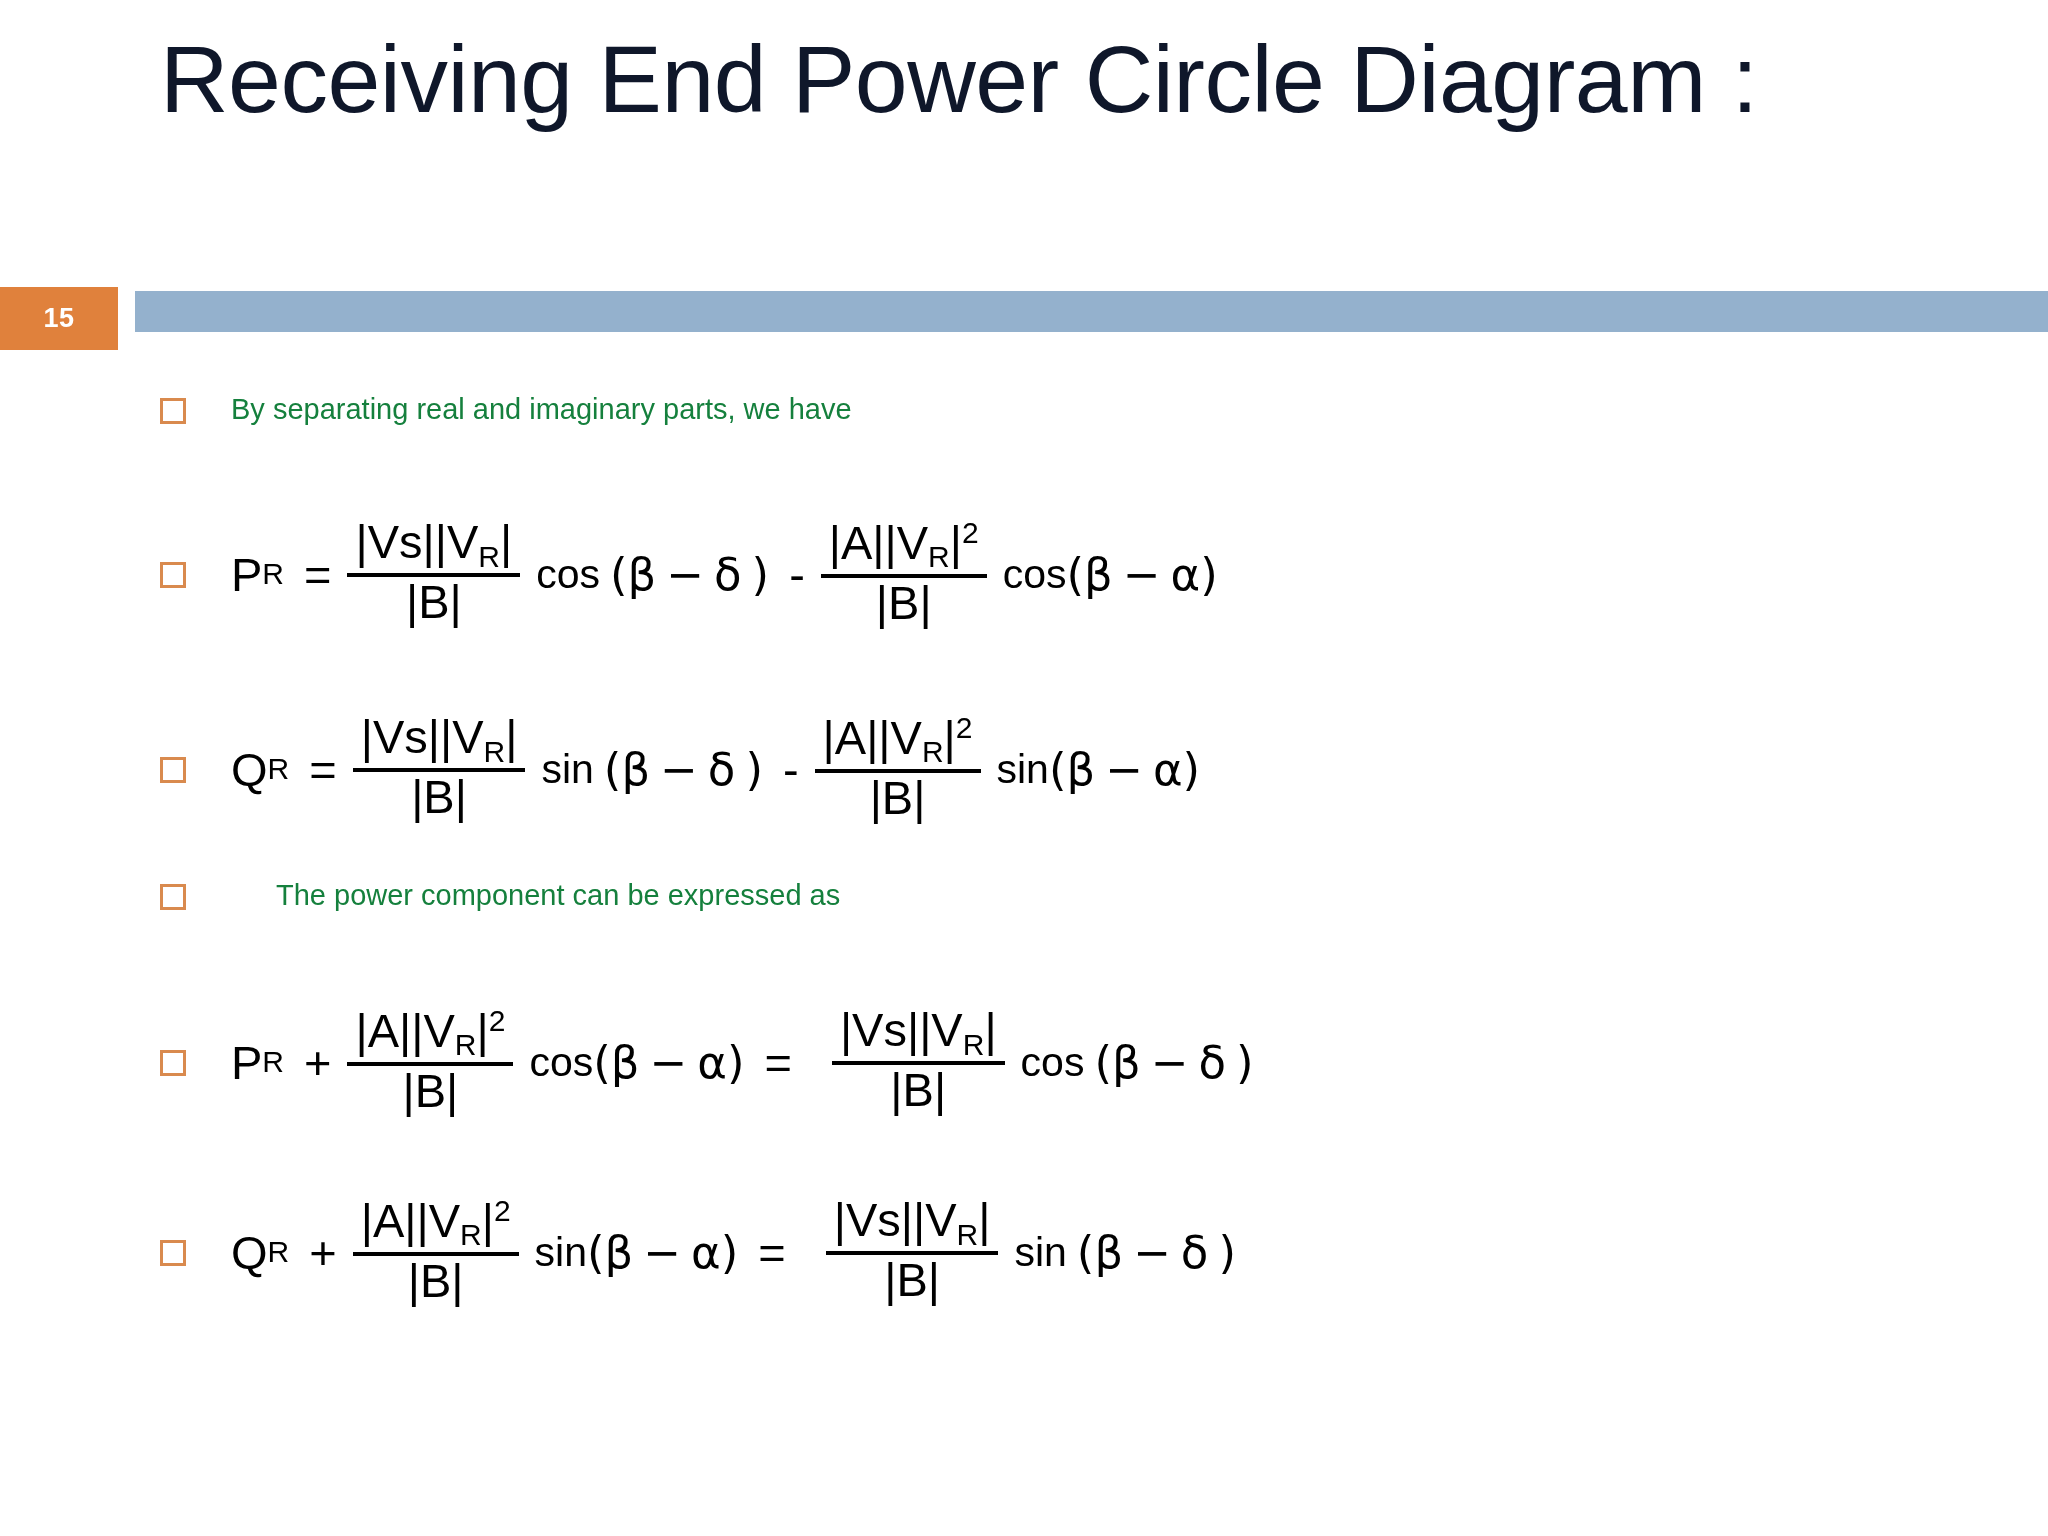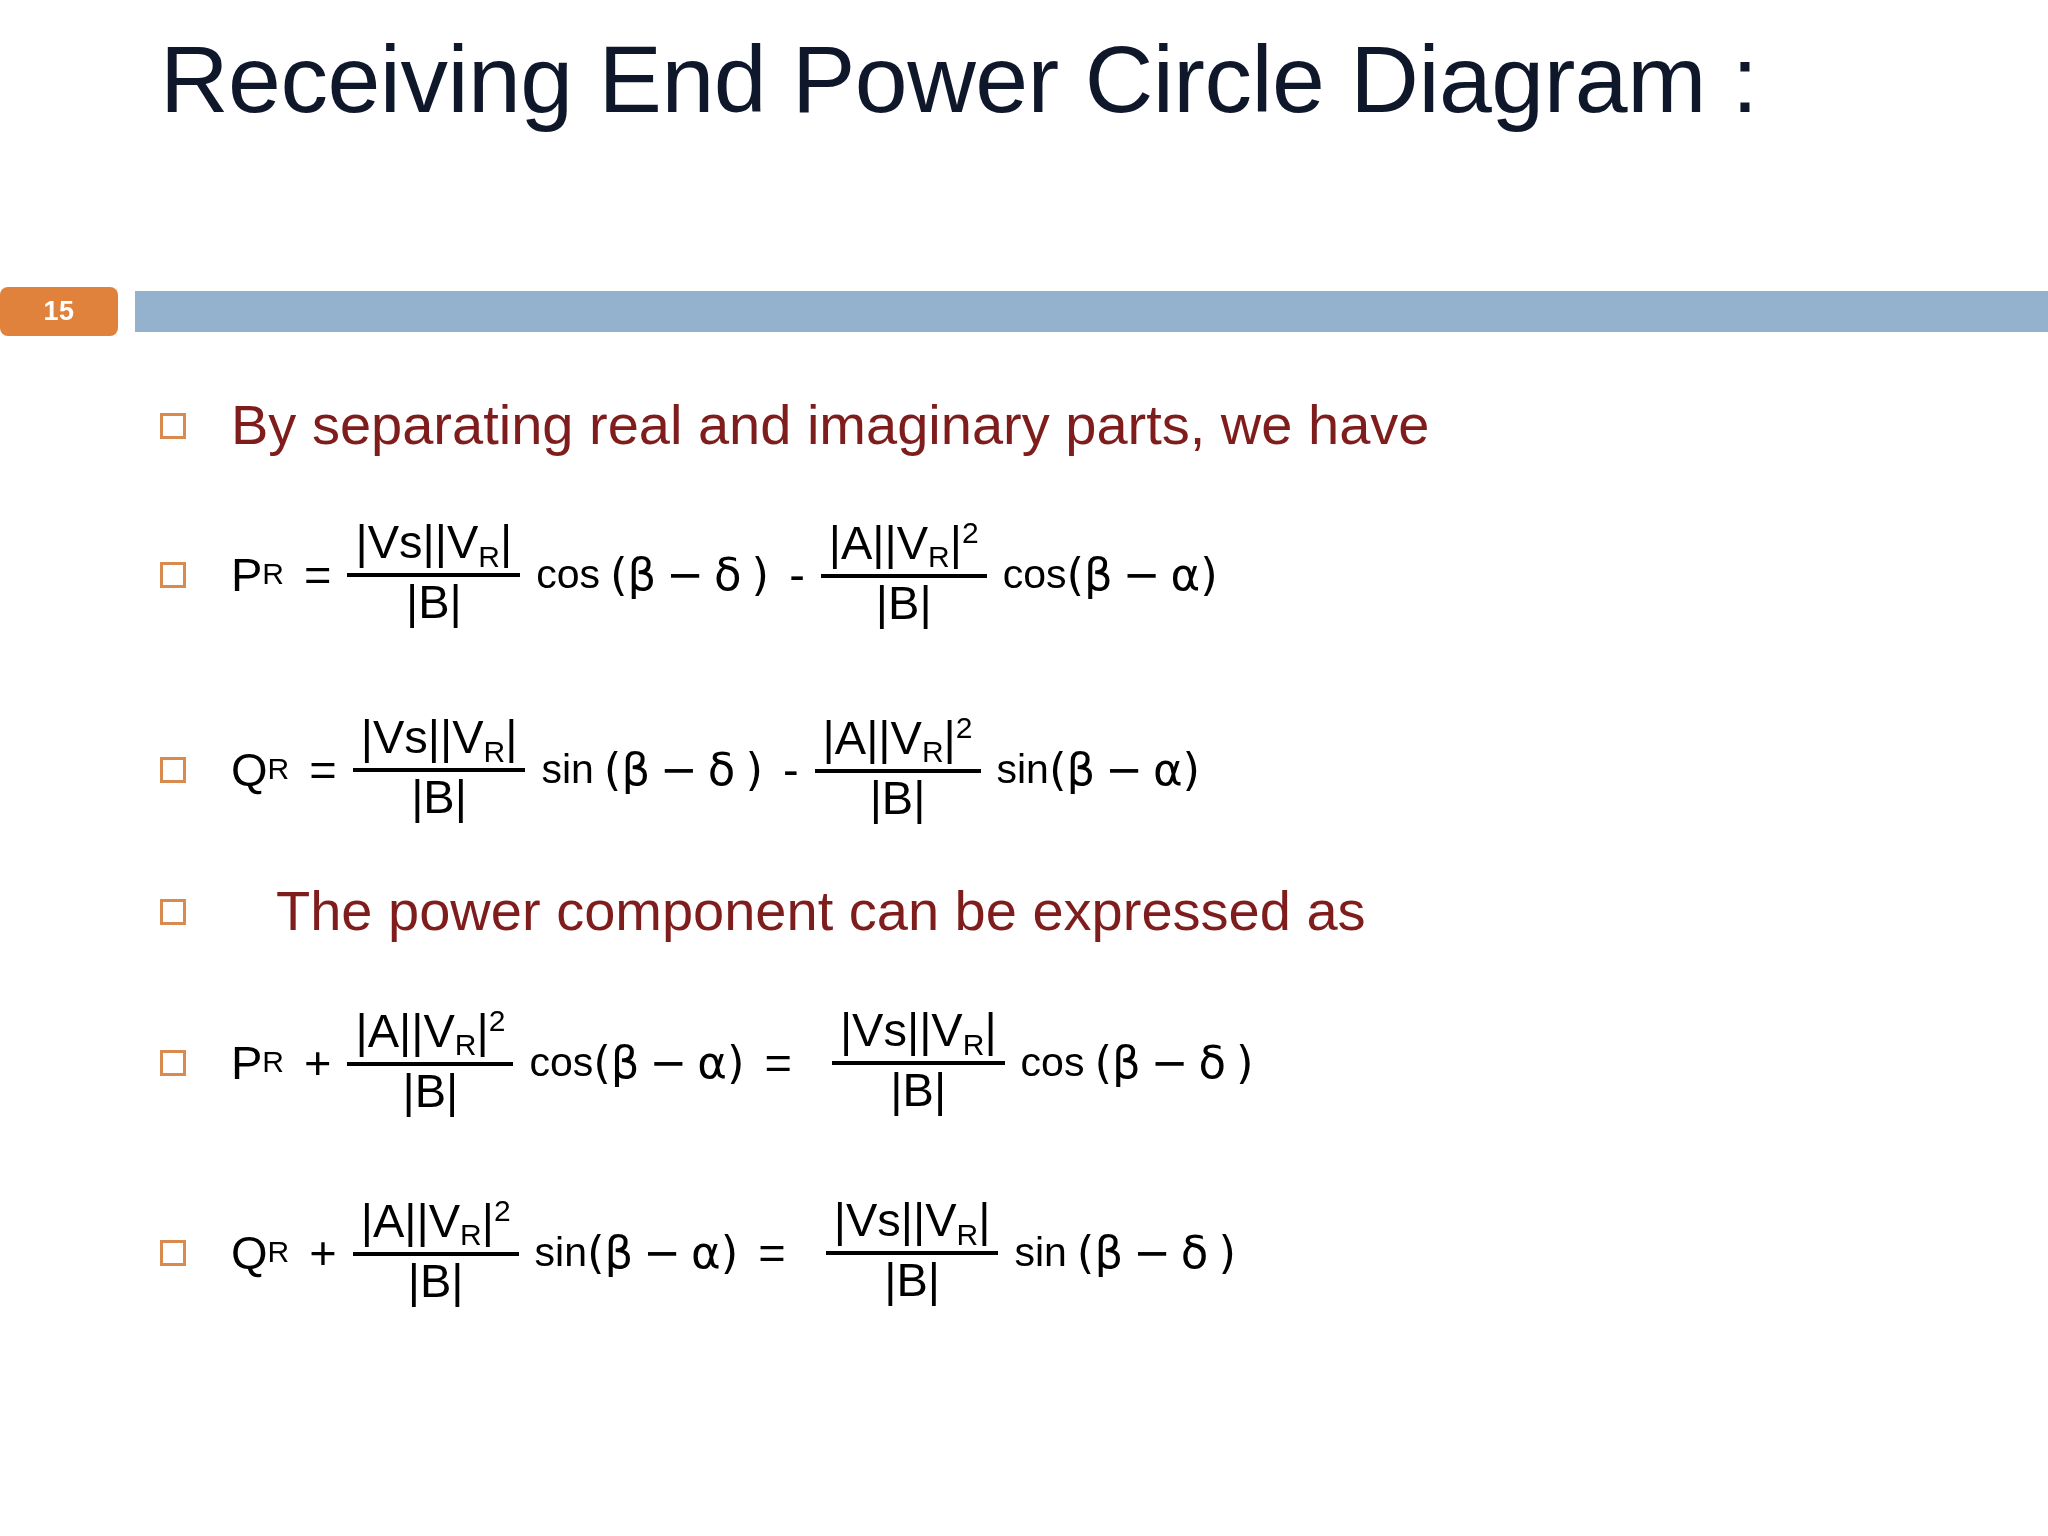"15" .page-badge { border-radius: 8px -> none; height: 49px -> 63px }
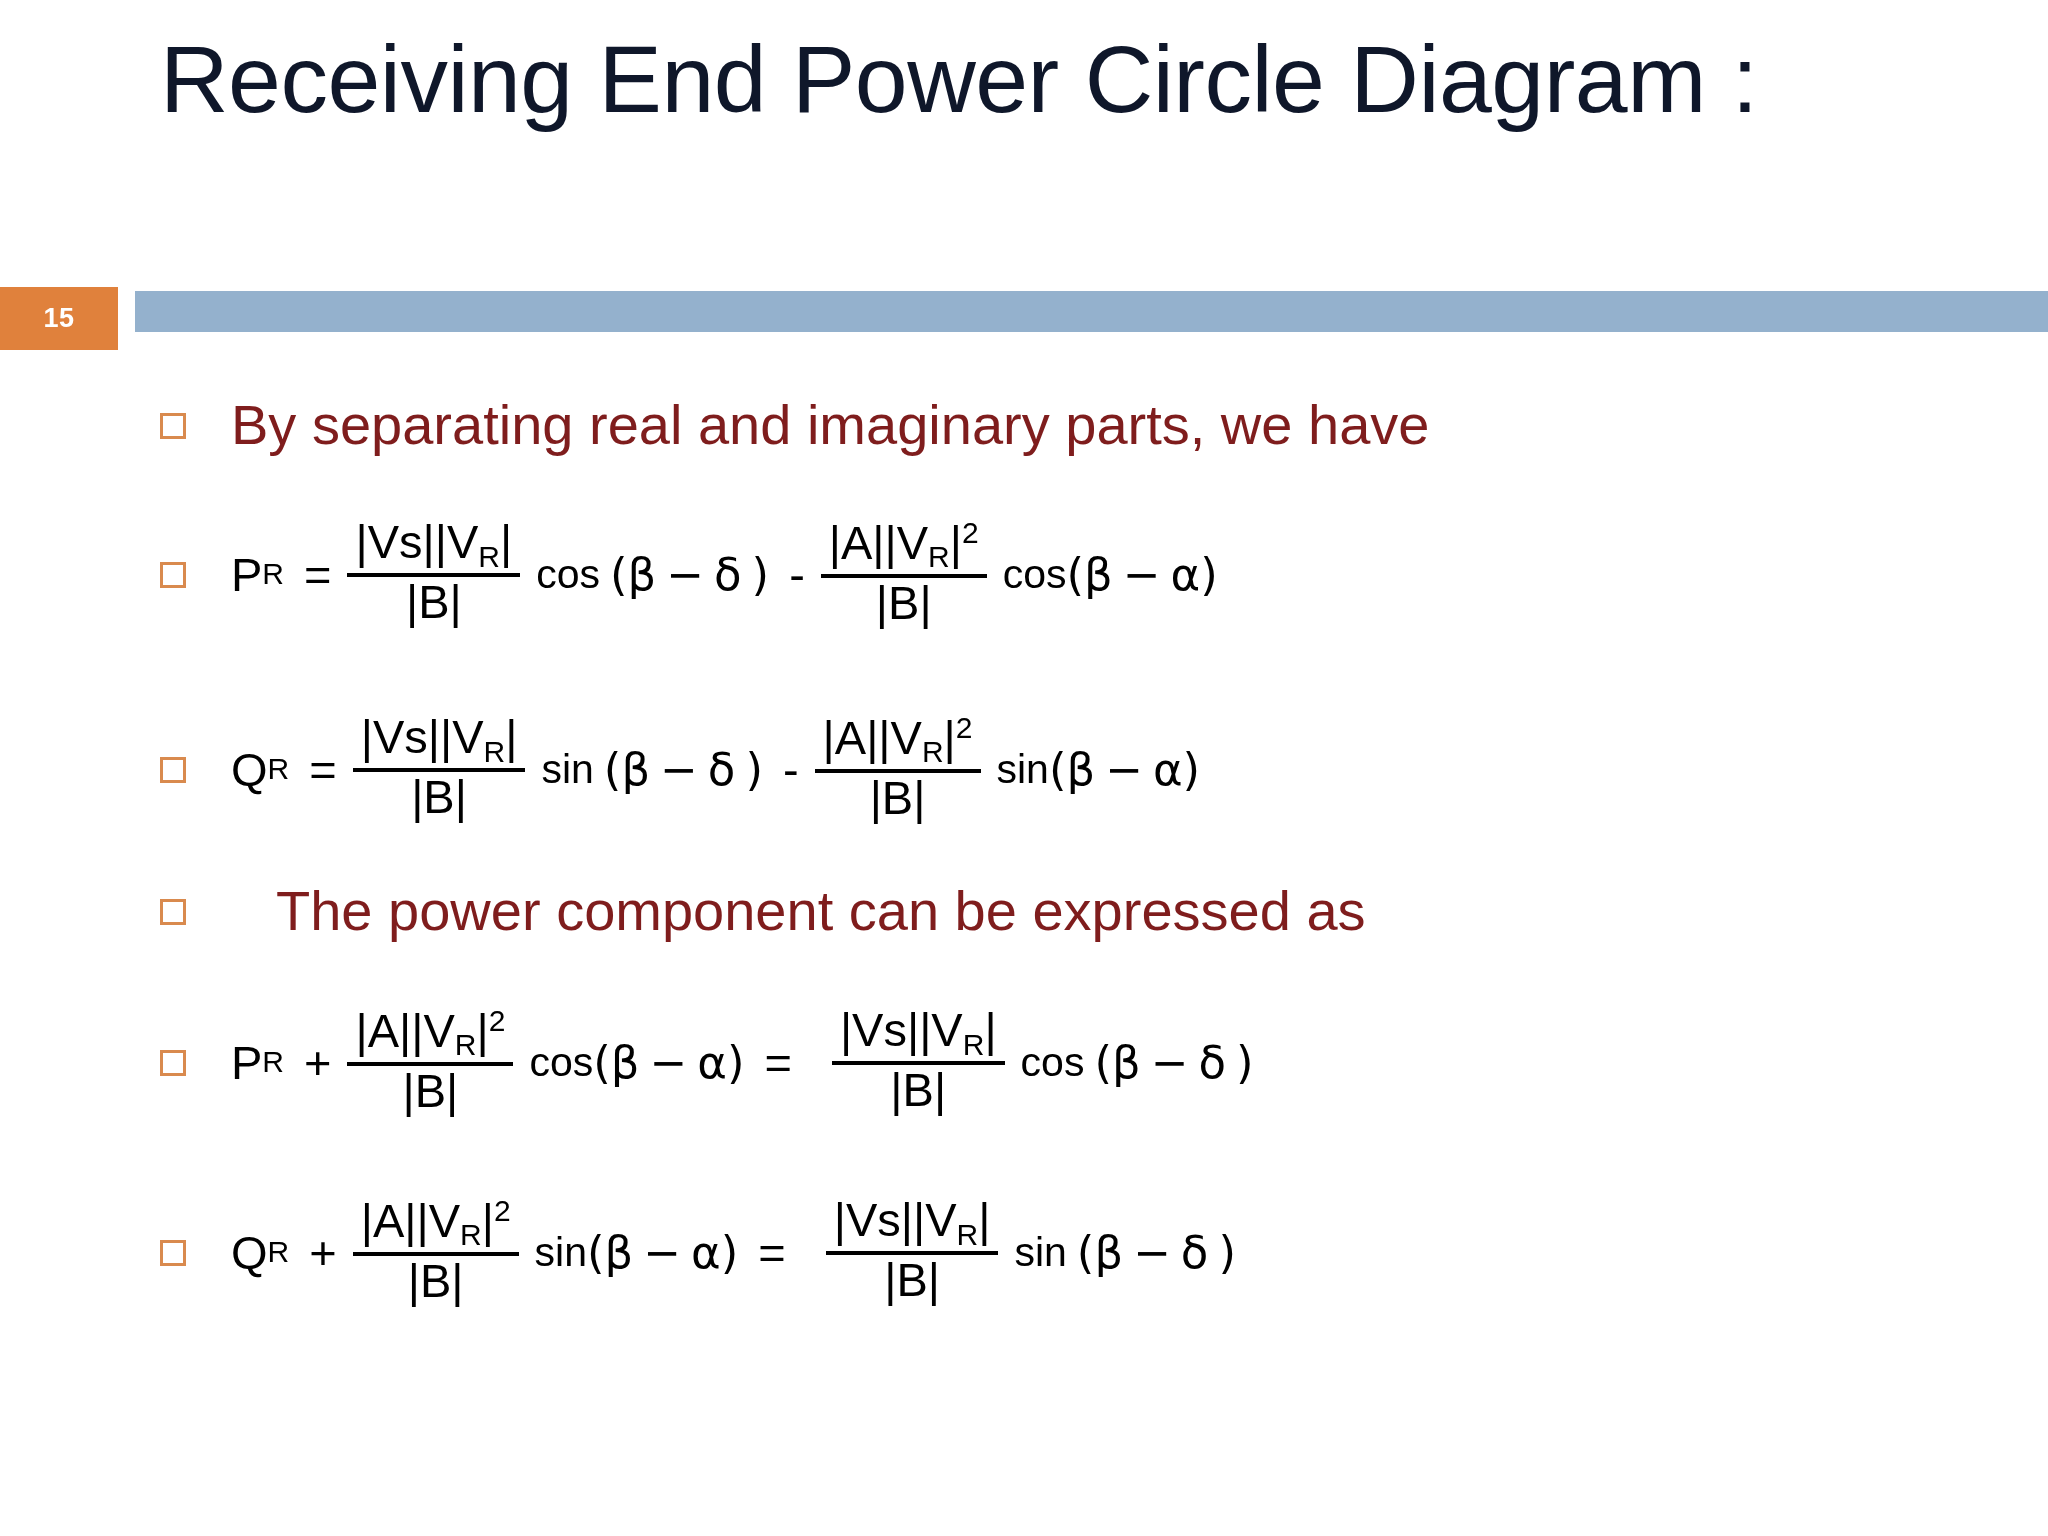"By separating real and imaginary" .bullet-text { color: #7f1d1d -> #15803d; font-size: 56px -> 29px }
